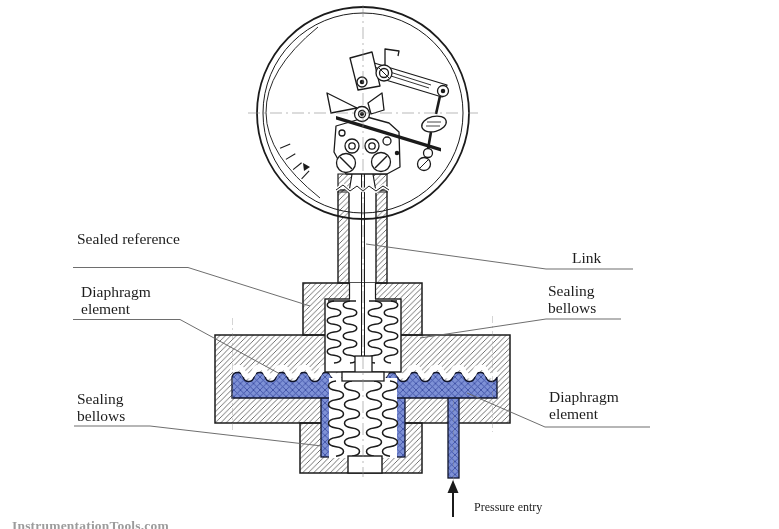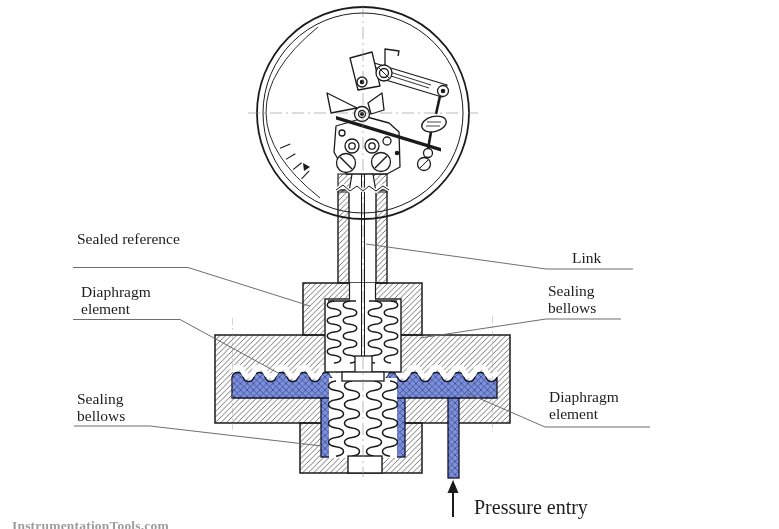"Pressure entry" .entry { font-size: 20px -> 12px }
